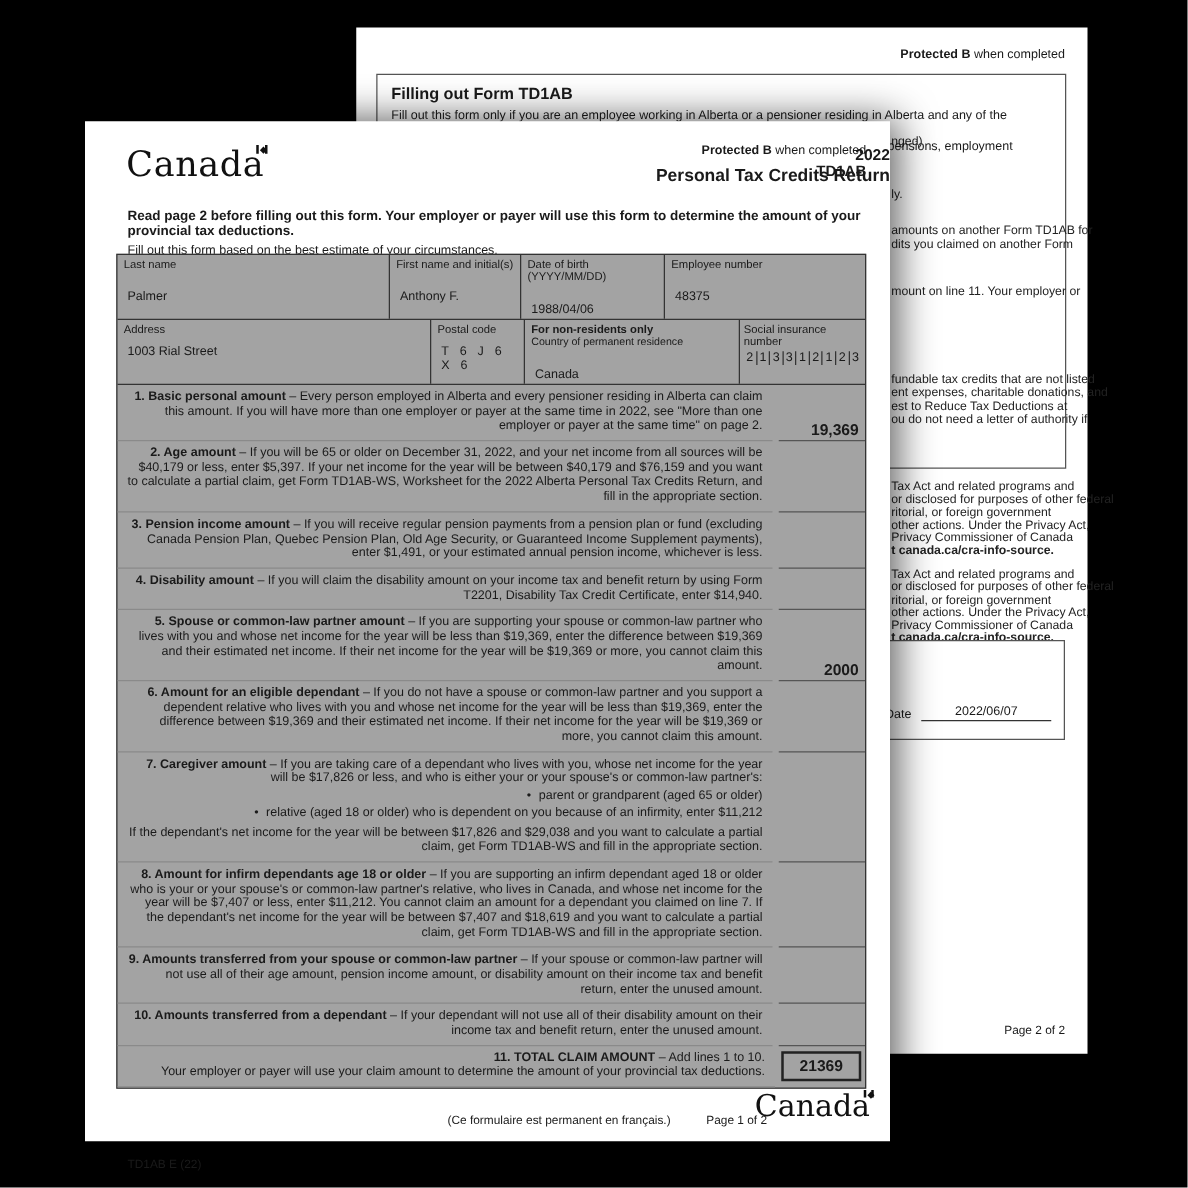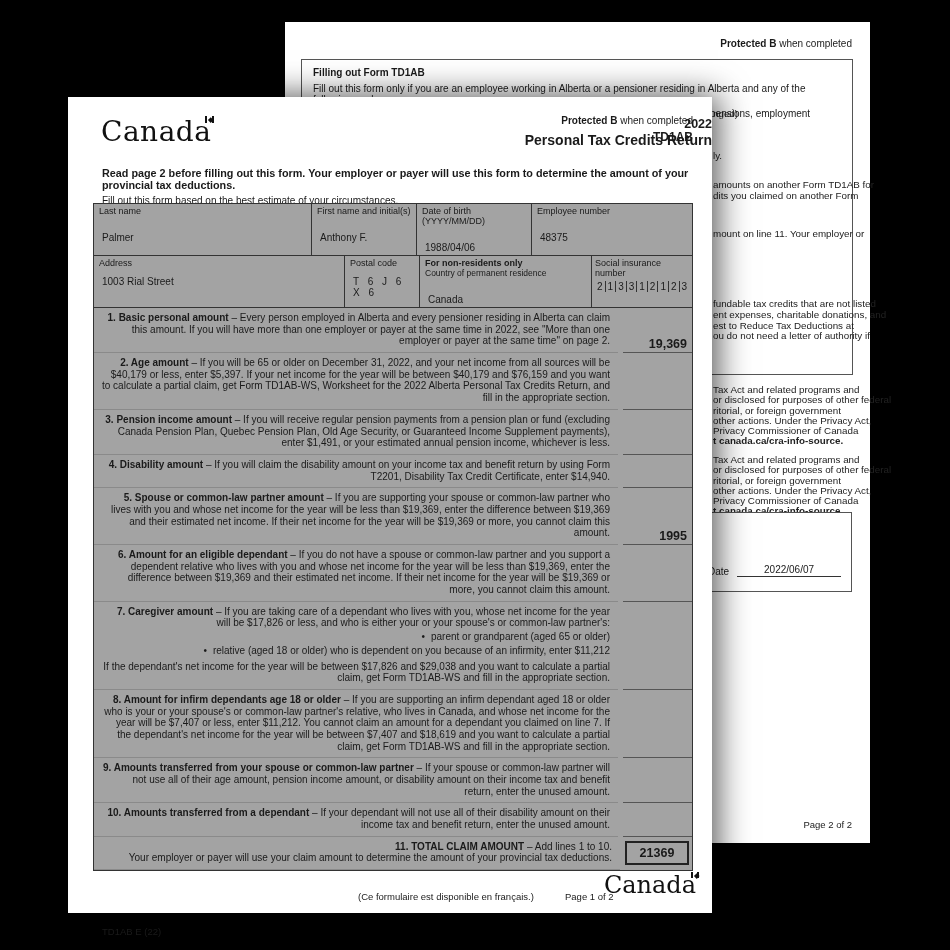"Filling out Form TD1AB" .p2-box-title { font-size: 10px -> 13px }
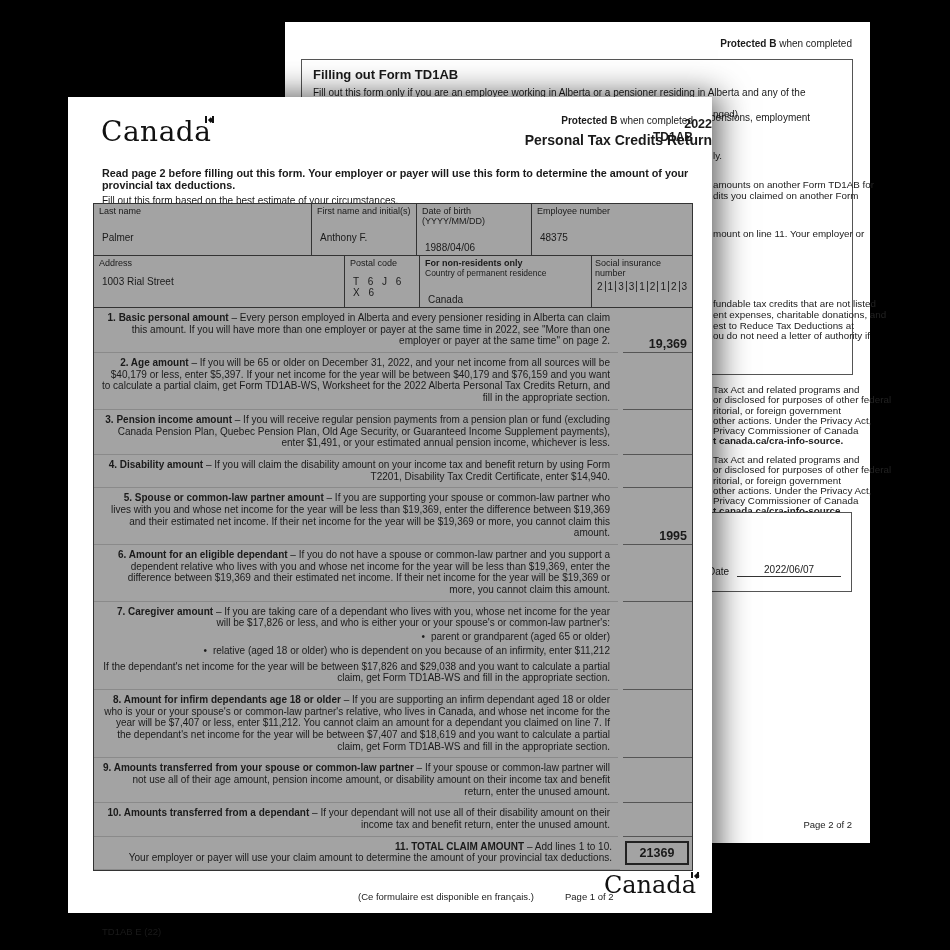"1995" div.sec-amt { text: 1995 -> 2000 }
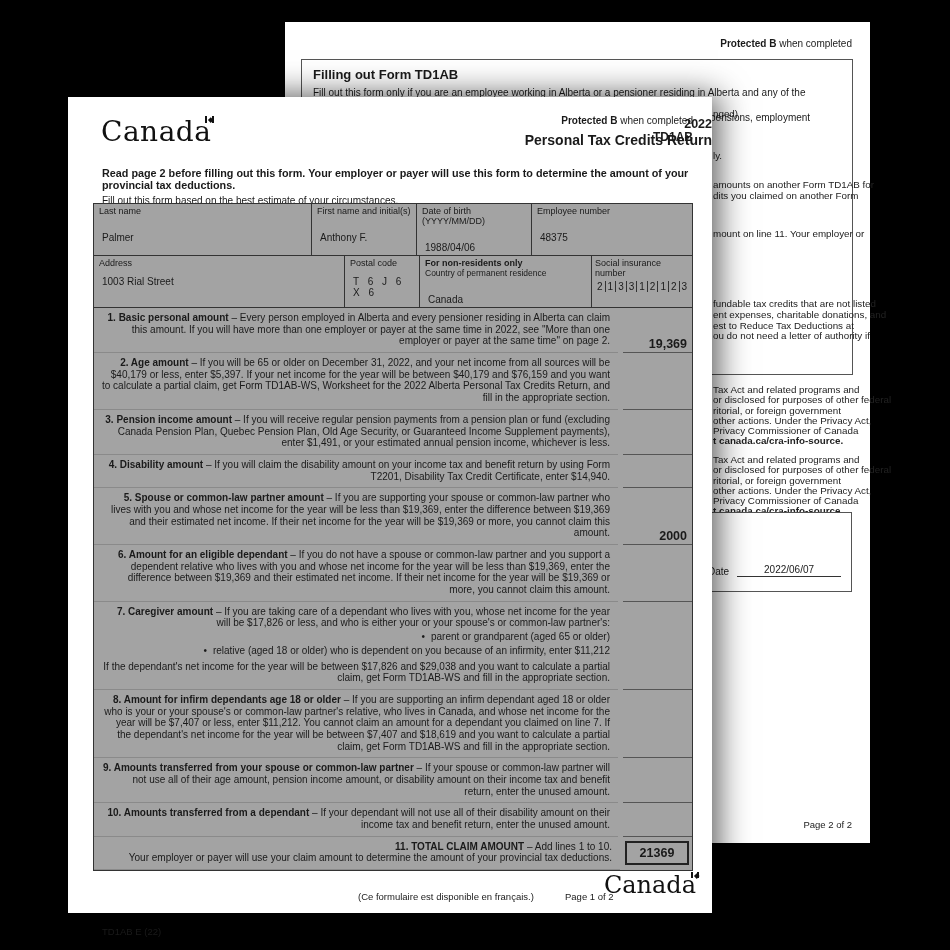"(Ce formulaire est disponible en" div.f-center { text: disponible -> permanent }
